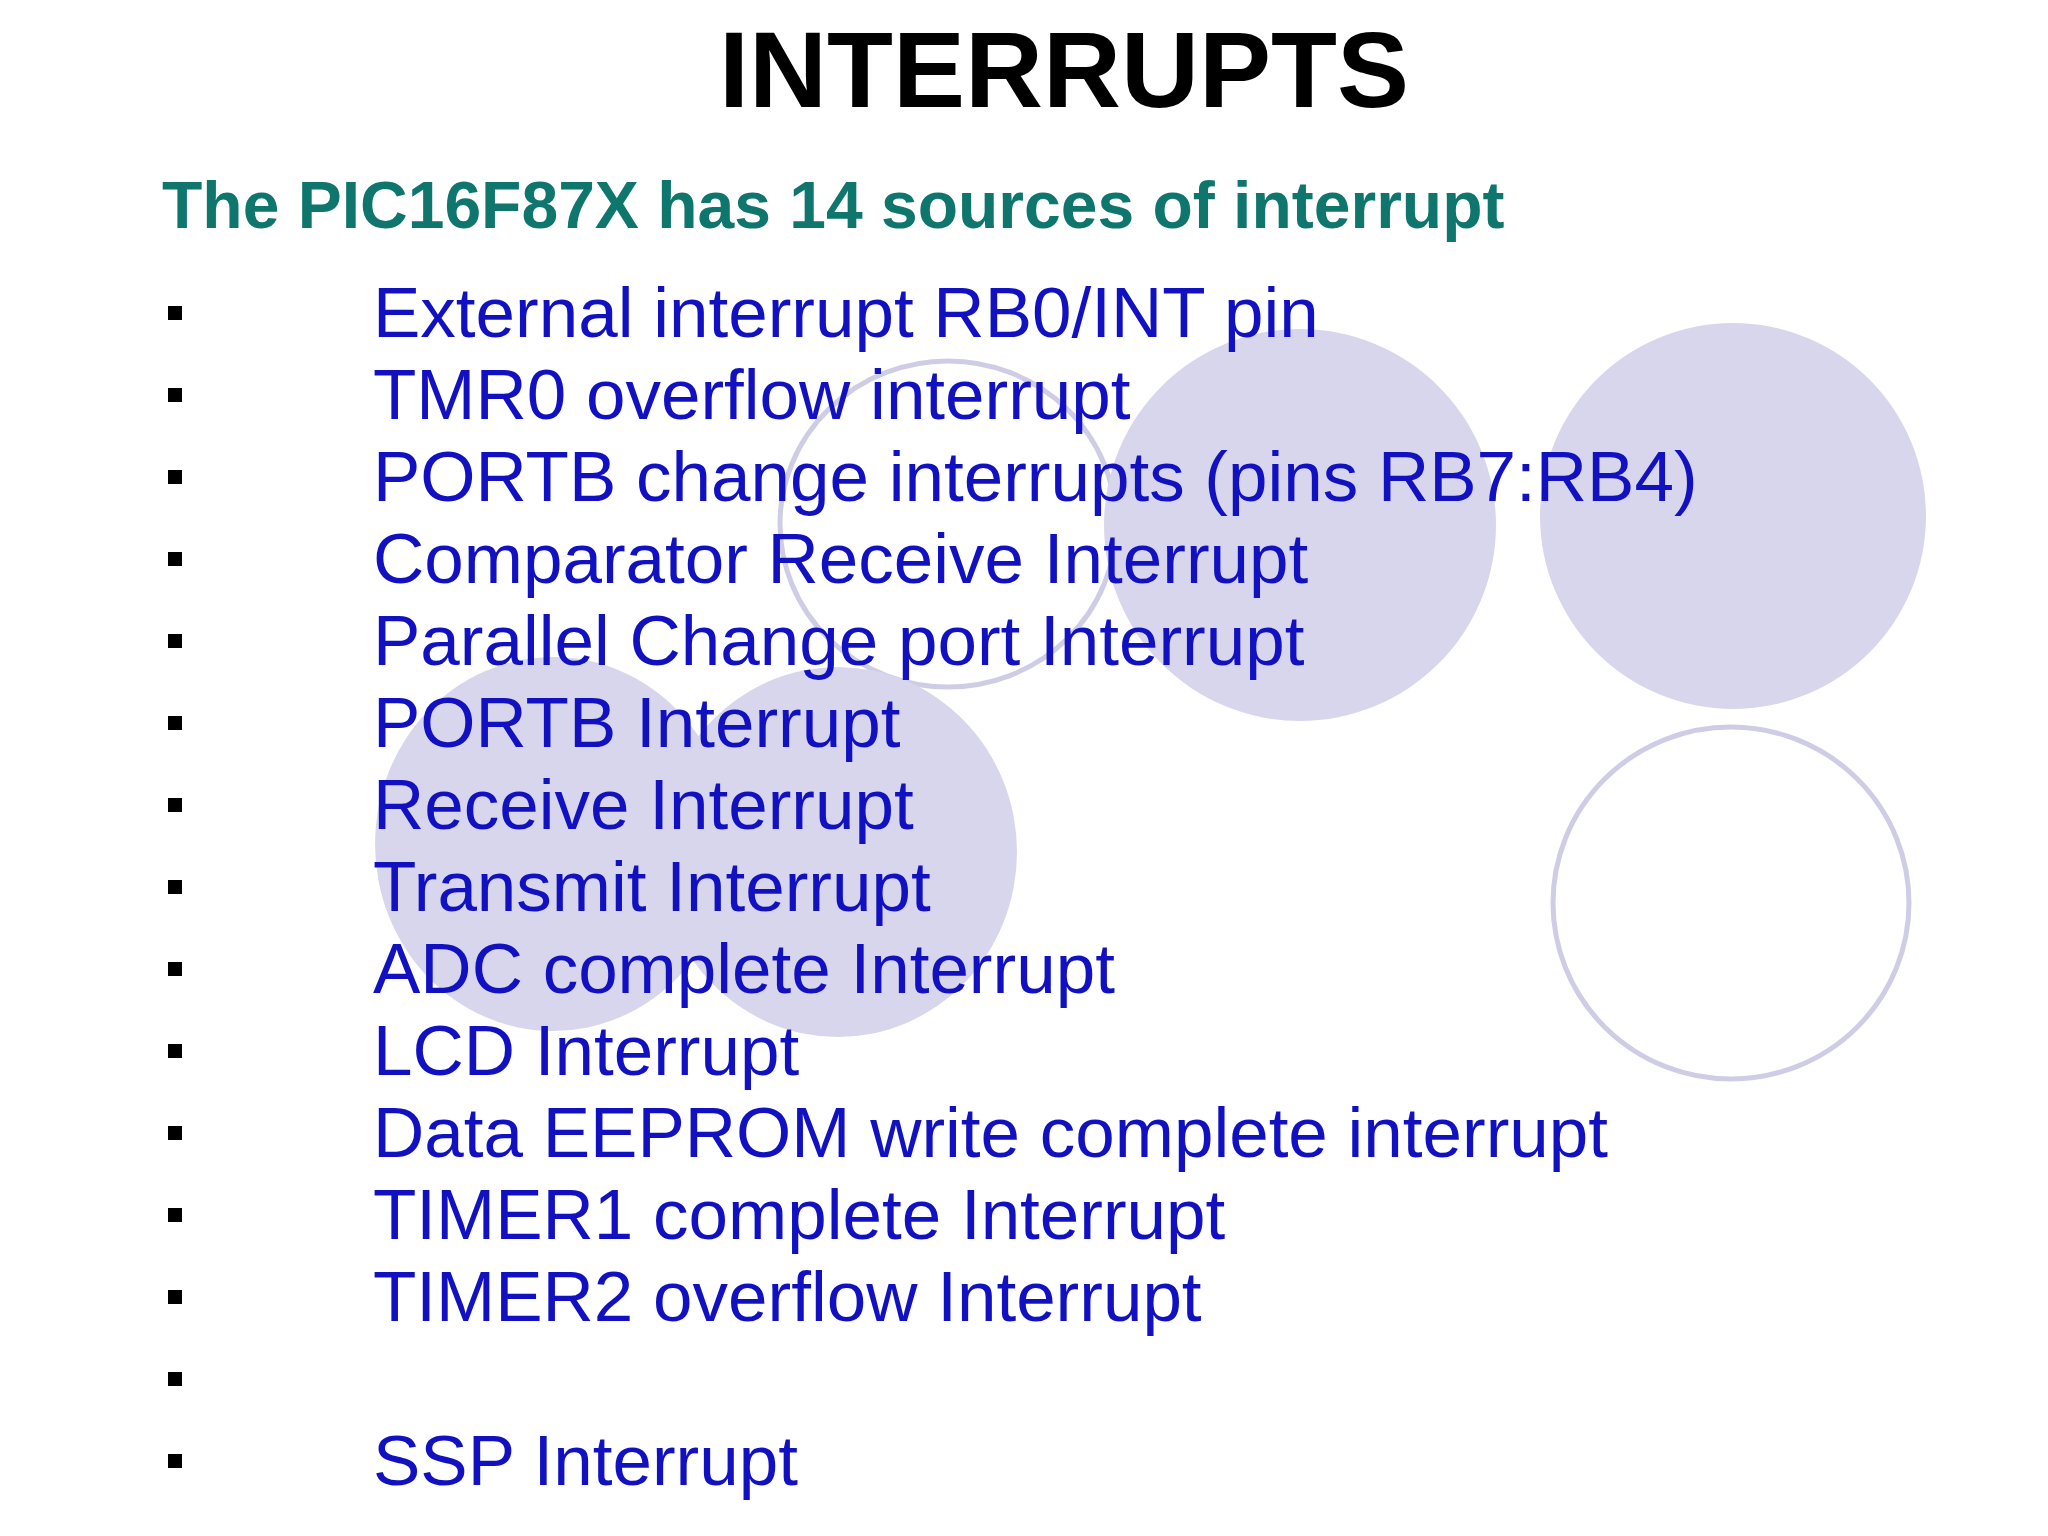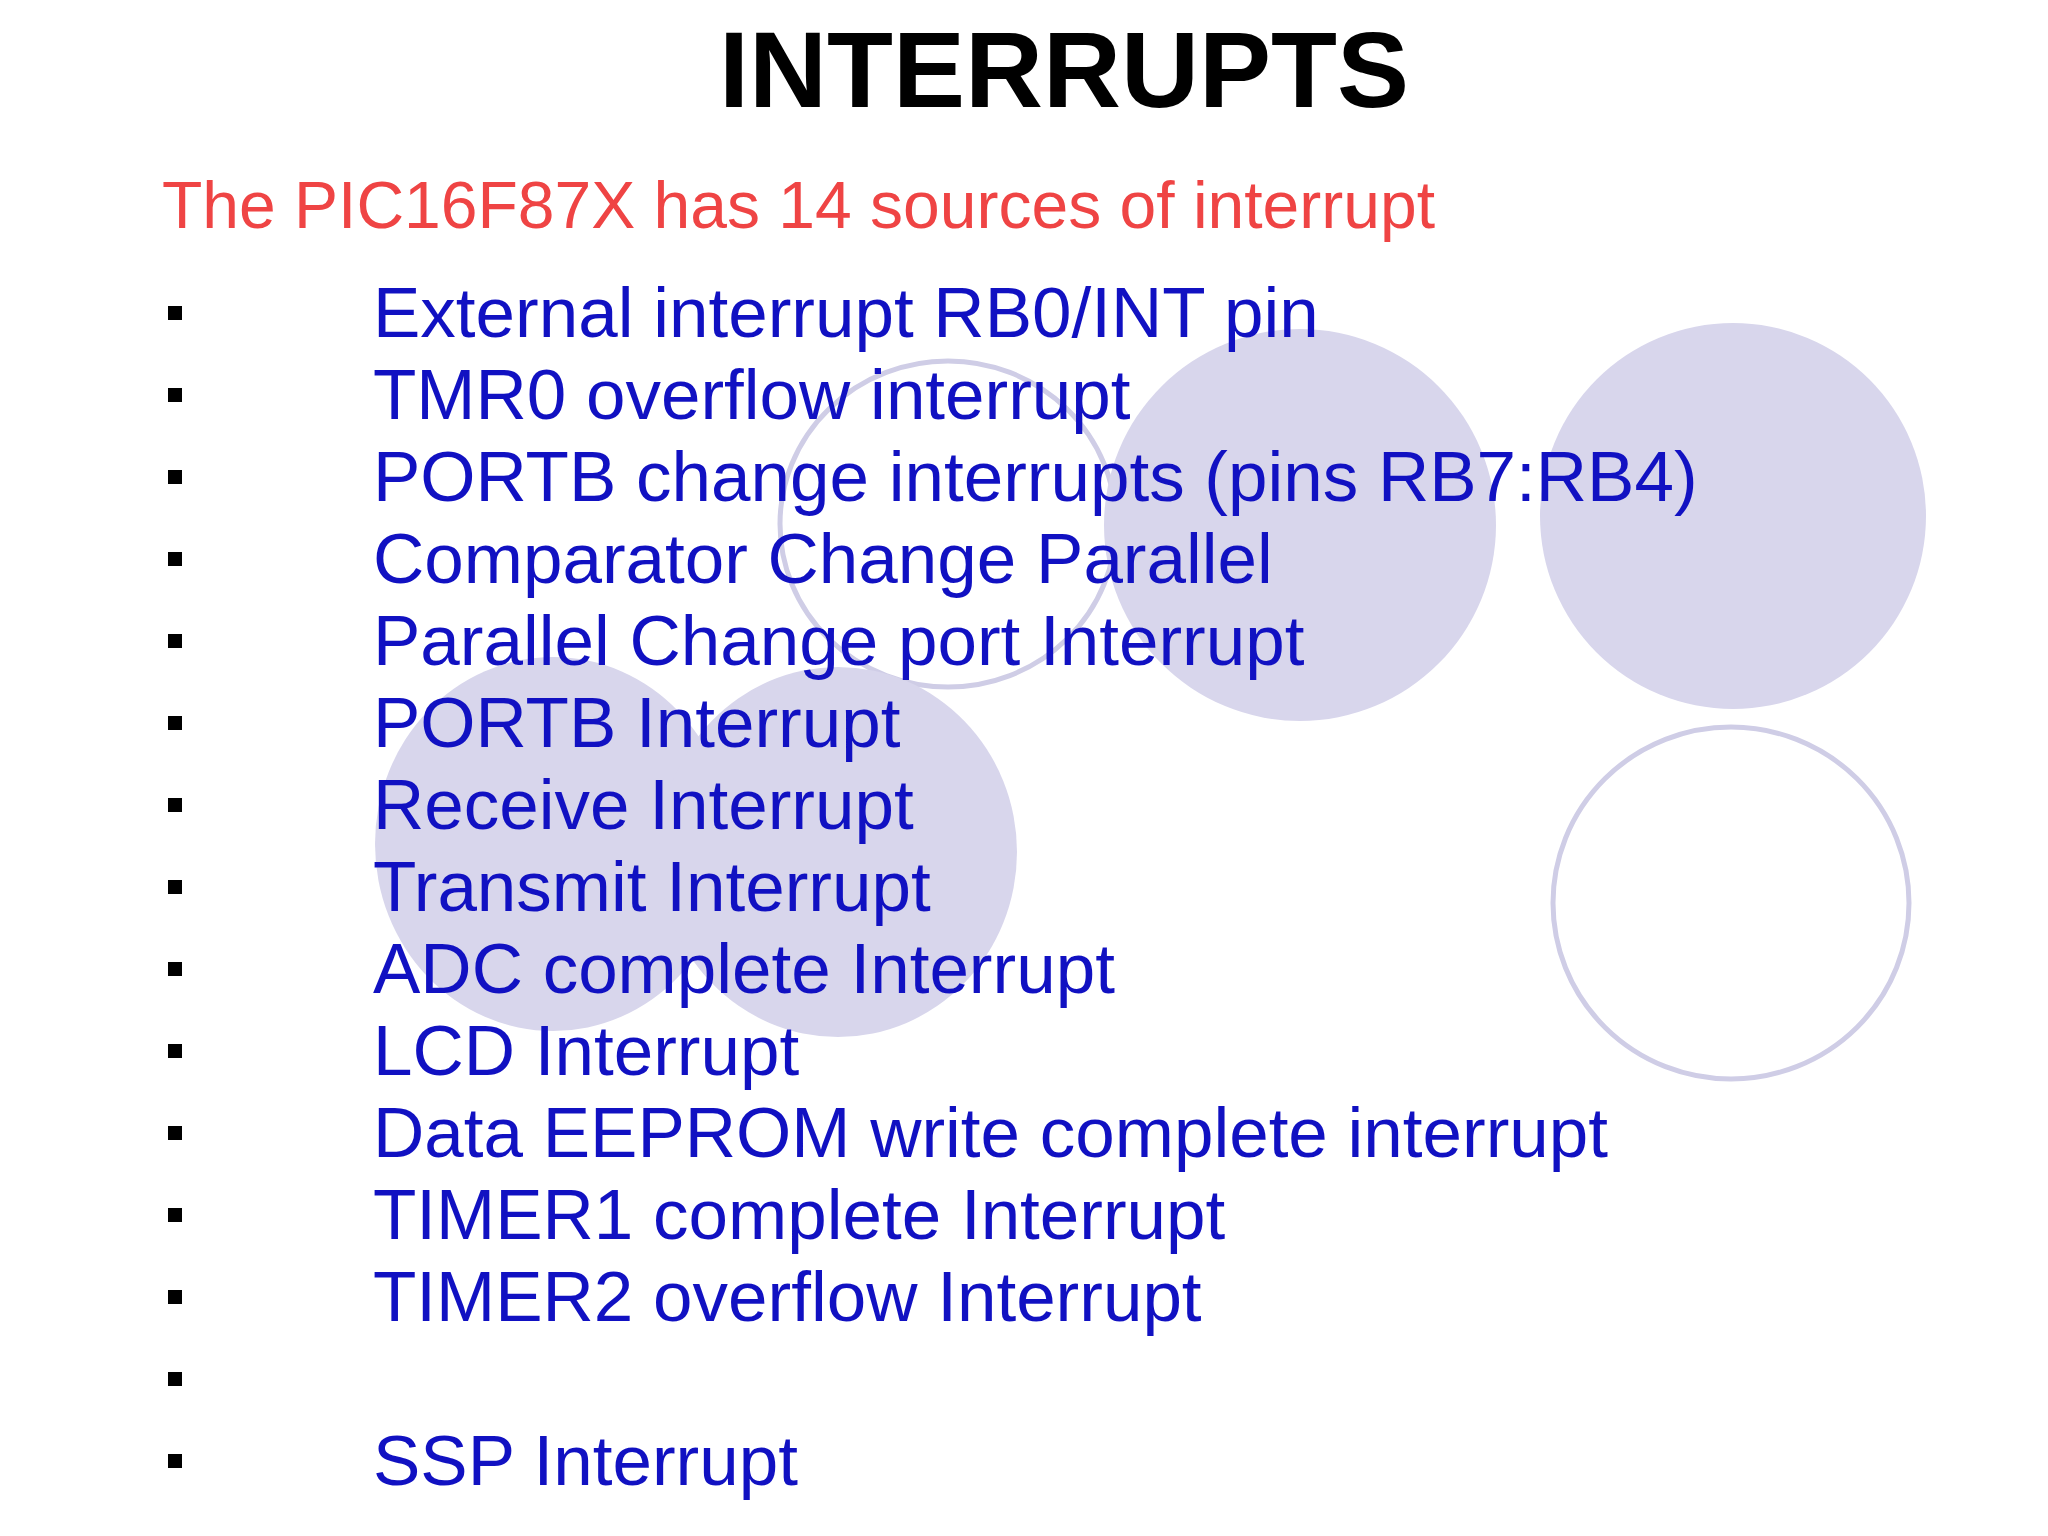"The PIC16F87X has 14 sources" #slide-subtitle { color: #ef4444 -> #0f766e; font-weight: normal -> bold }
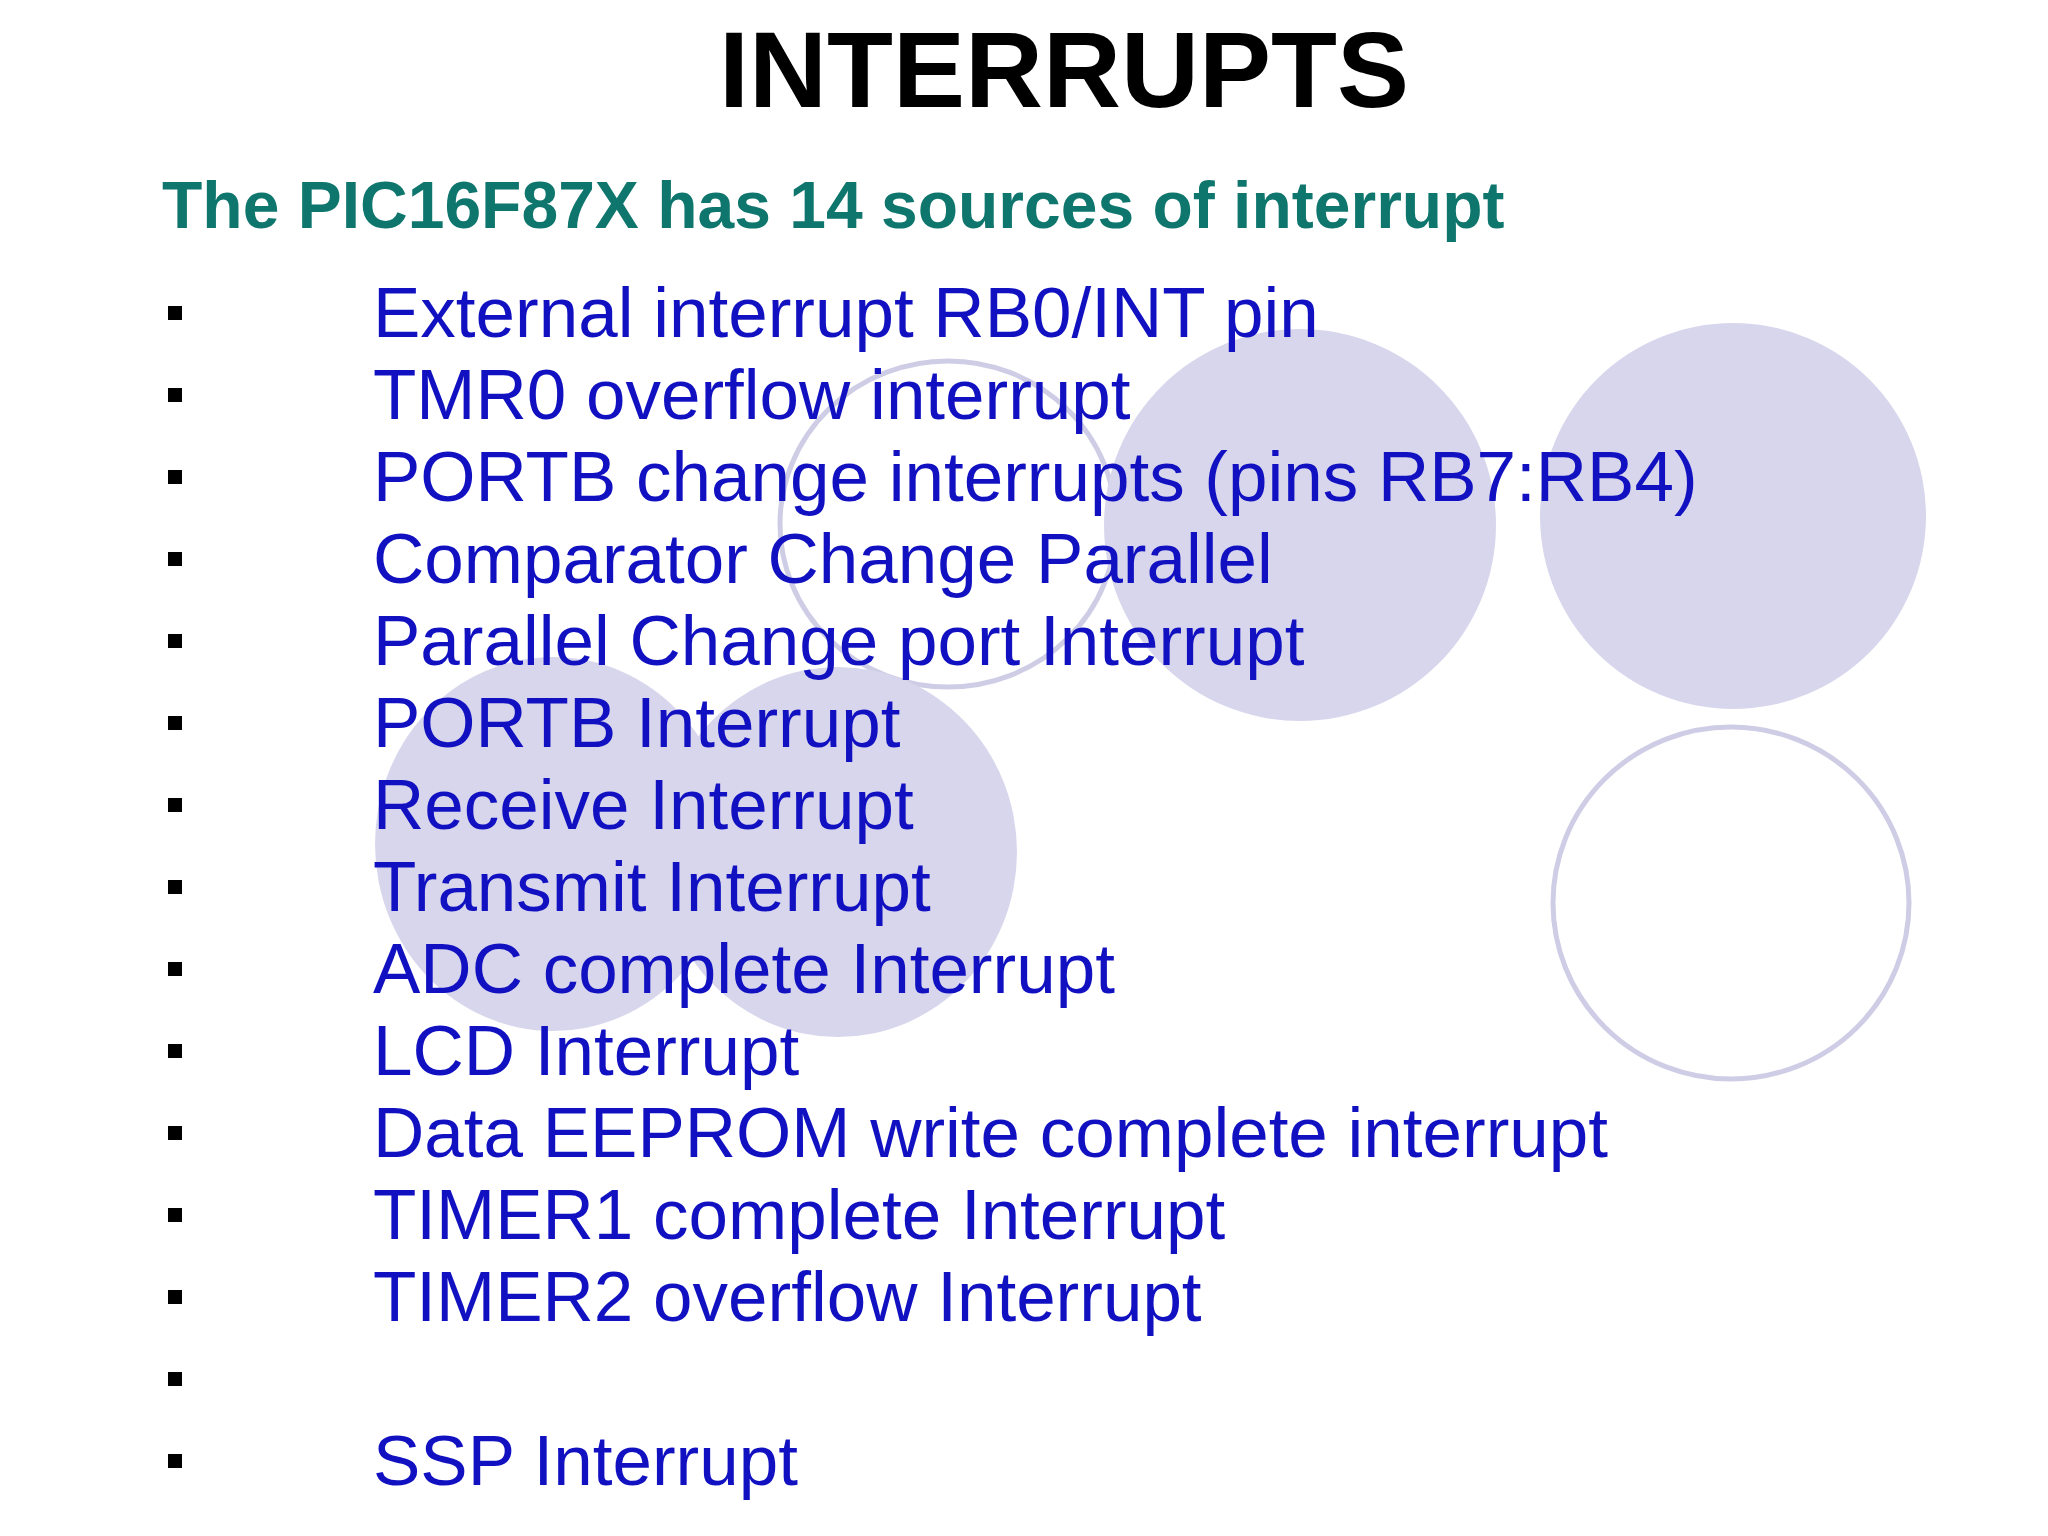"Comparator Change Parallel" span.bullet-text { text: Change Parallel -> Receive Interrupt }
